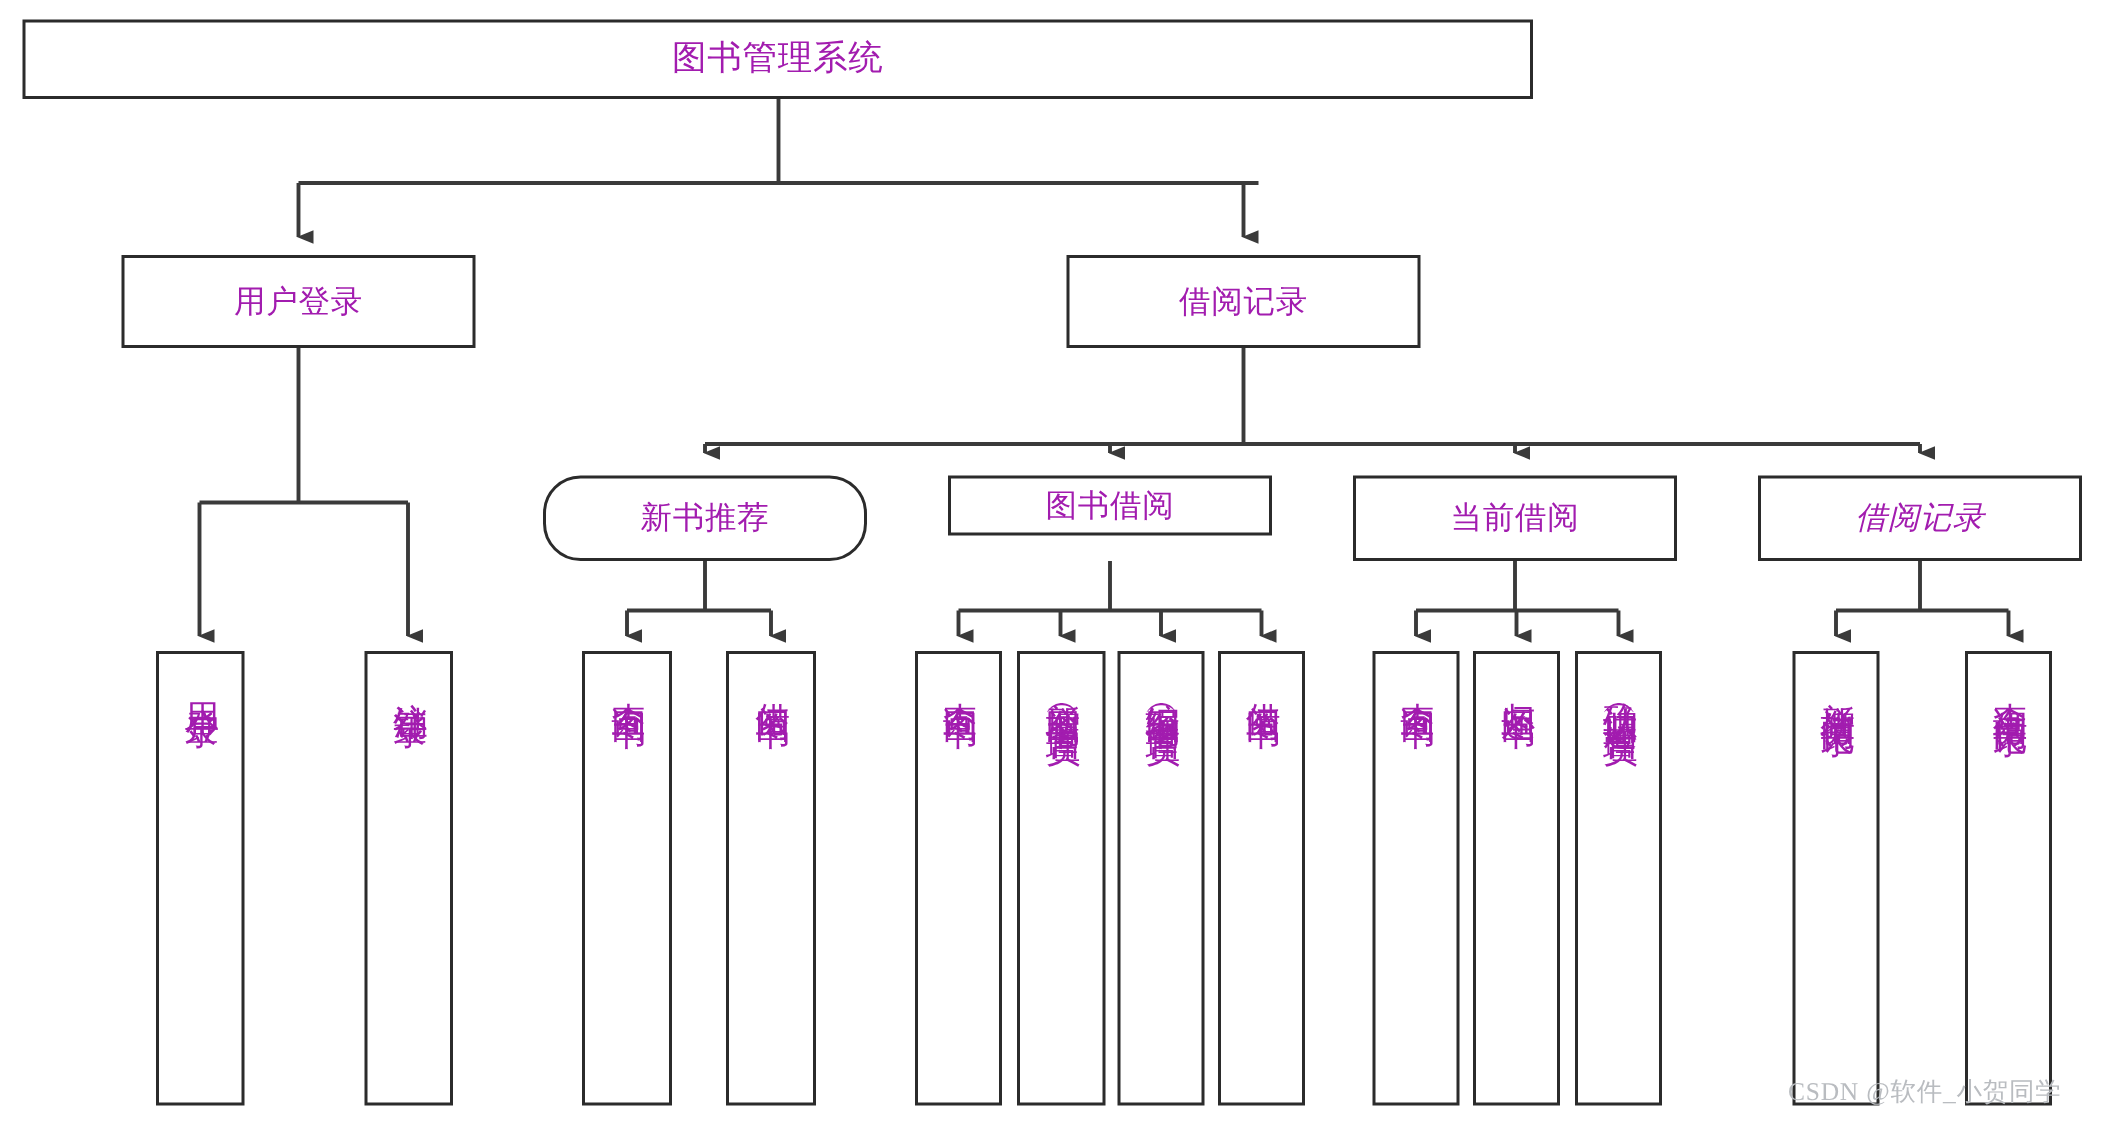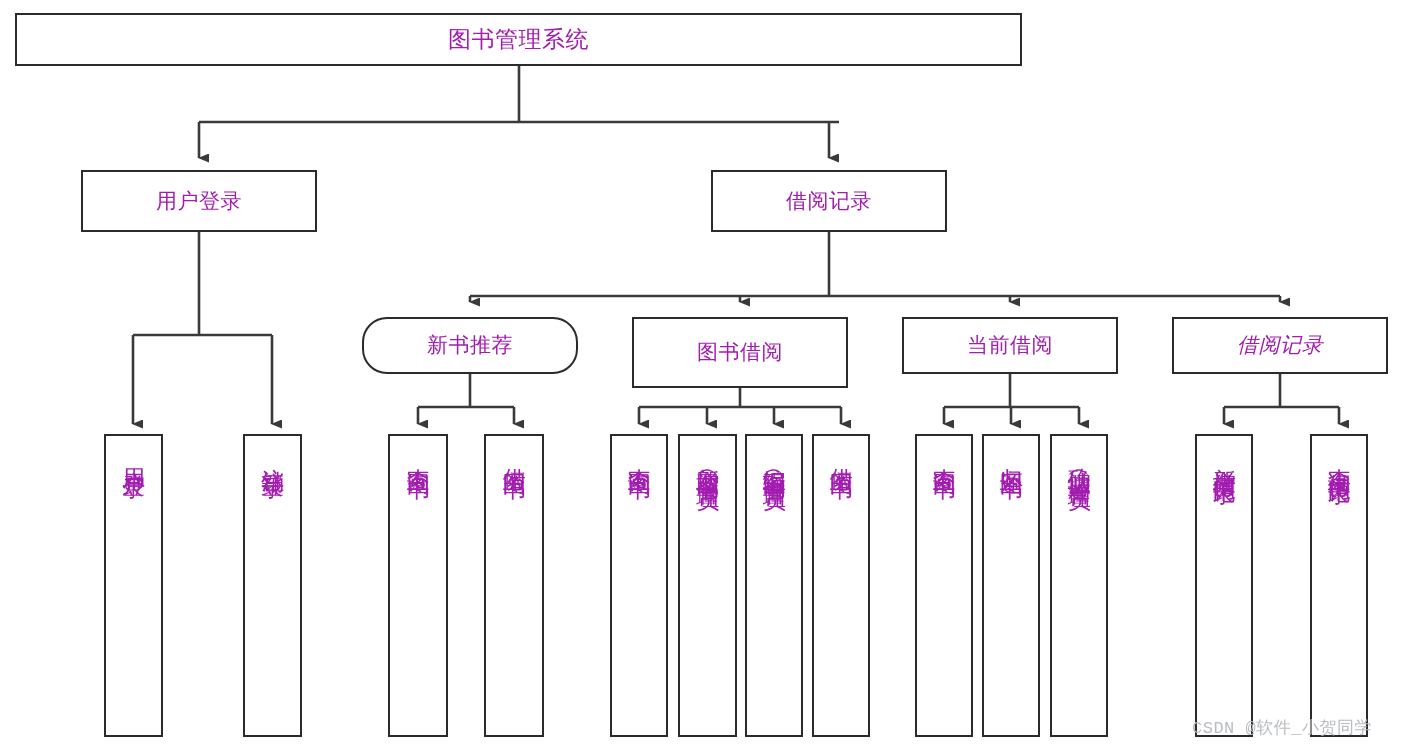"图书借阅" div.node { height: 71px -> 40px }
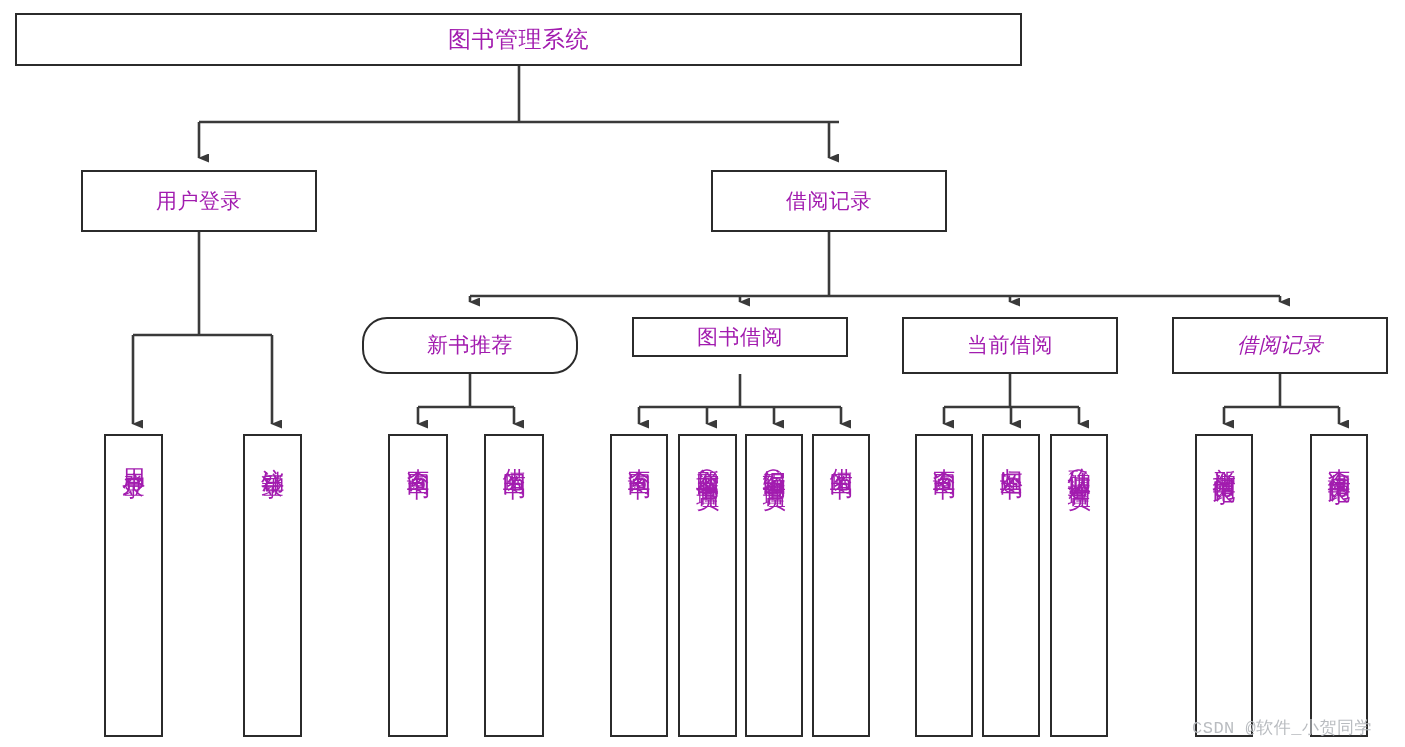"CSDN @软件_小贺同学" #watermark { font-family: Liberation Mono, monospace -> Liberation Serif, serif }
